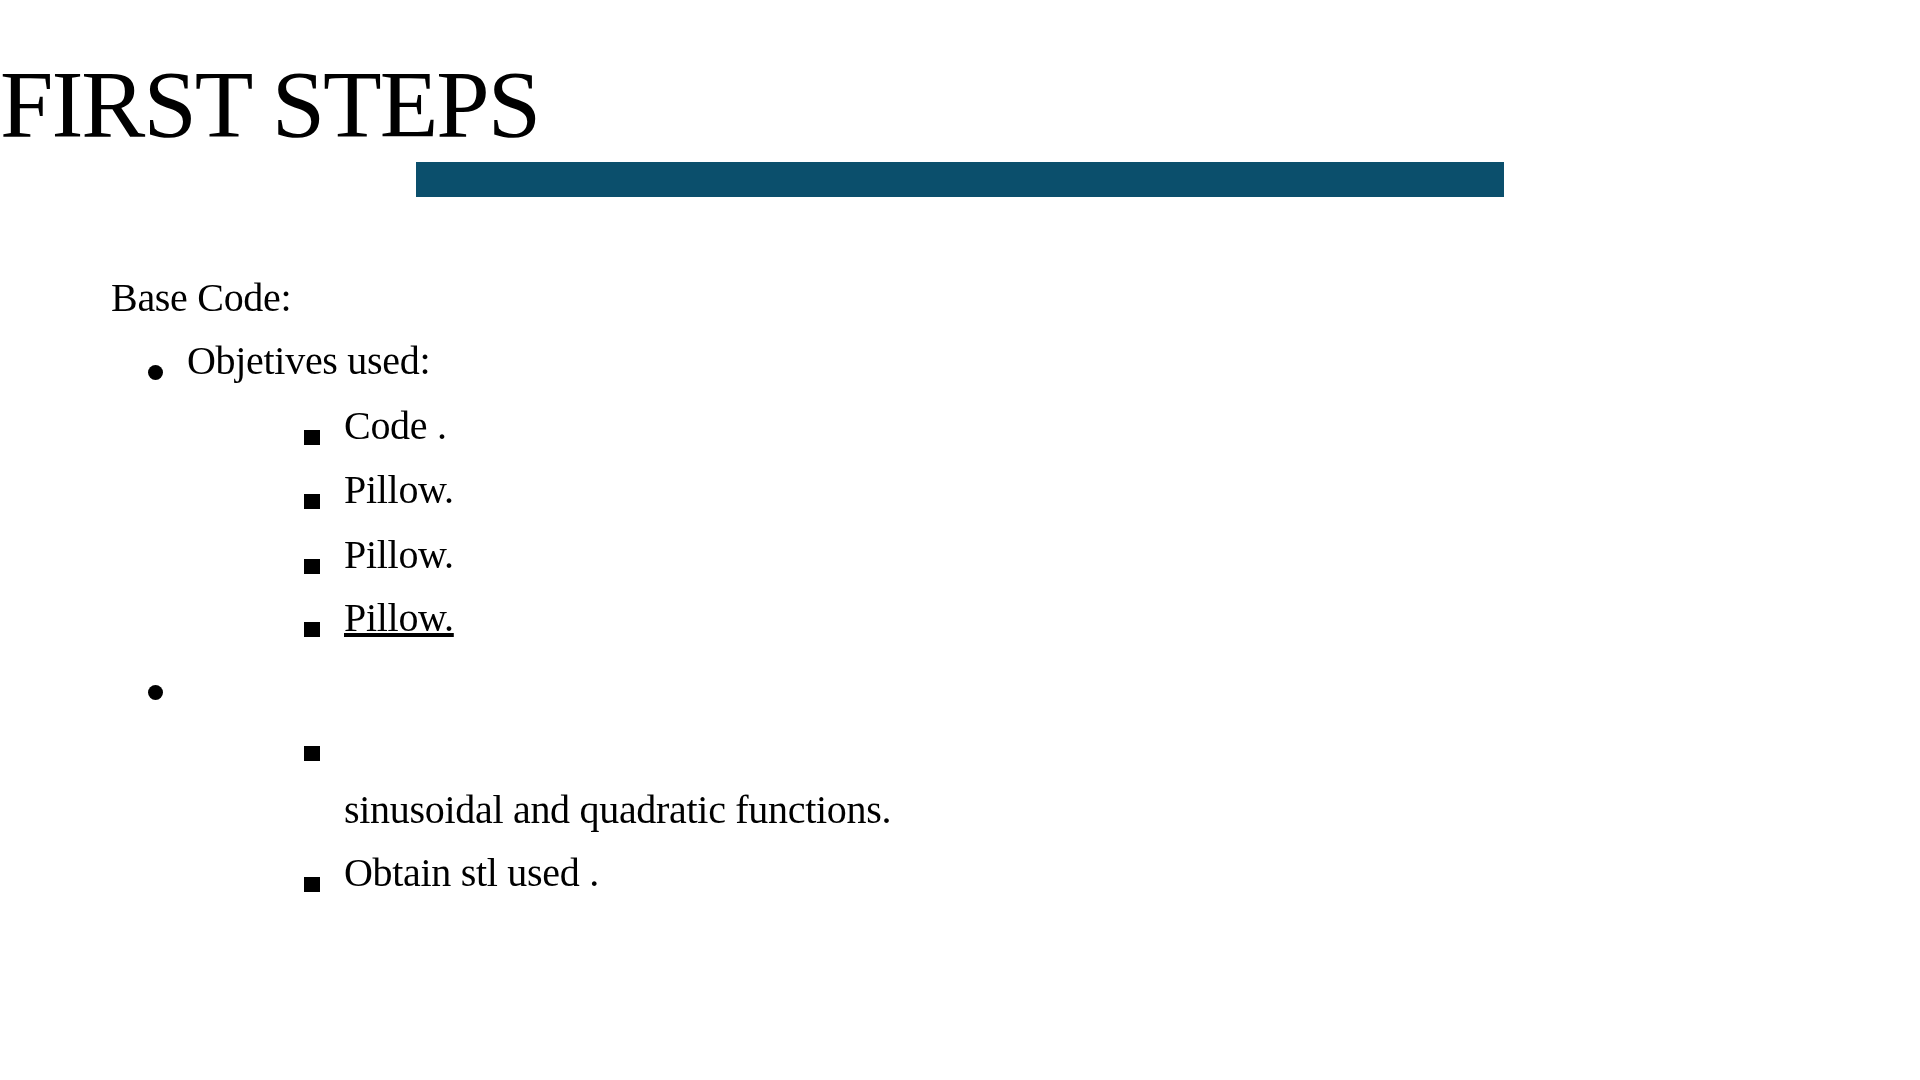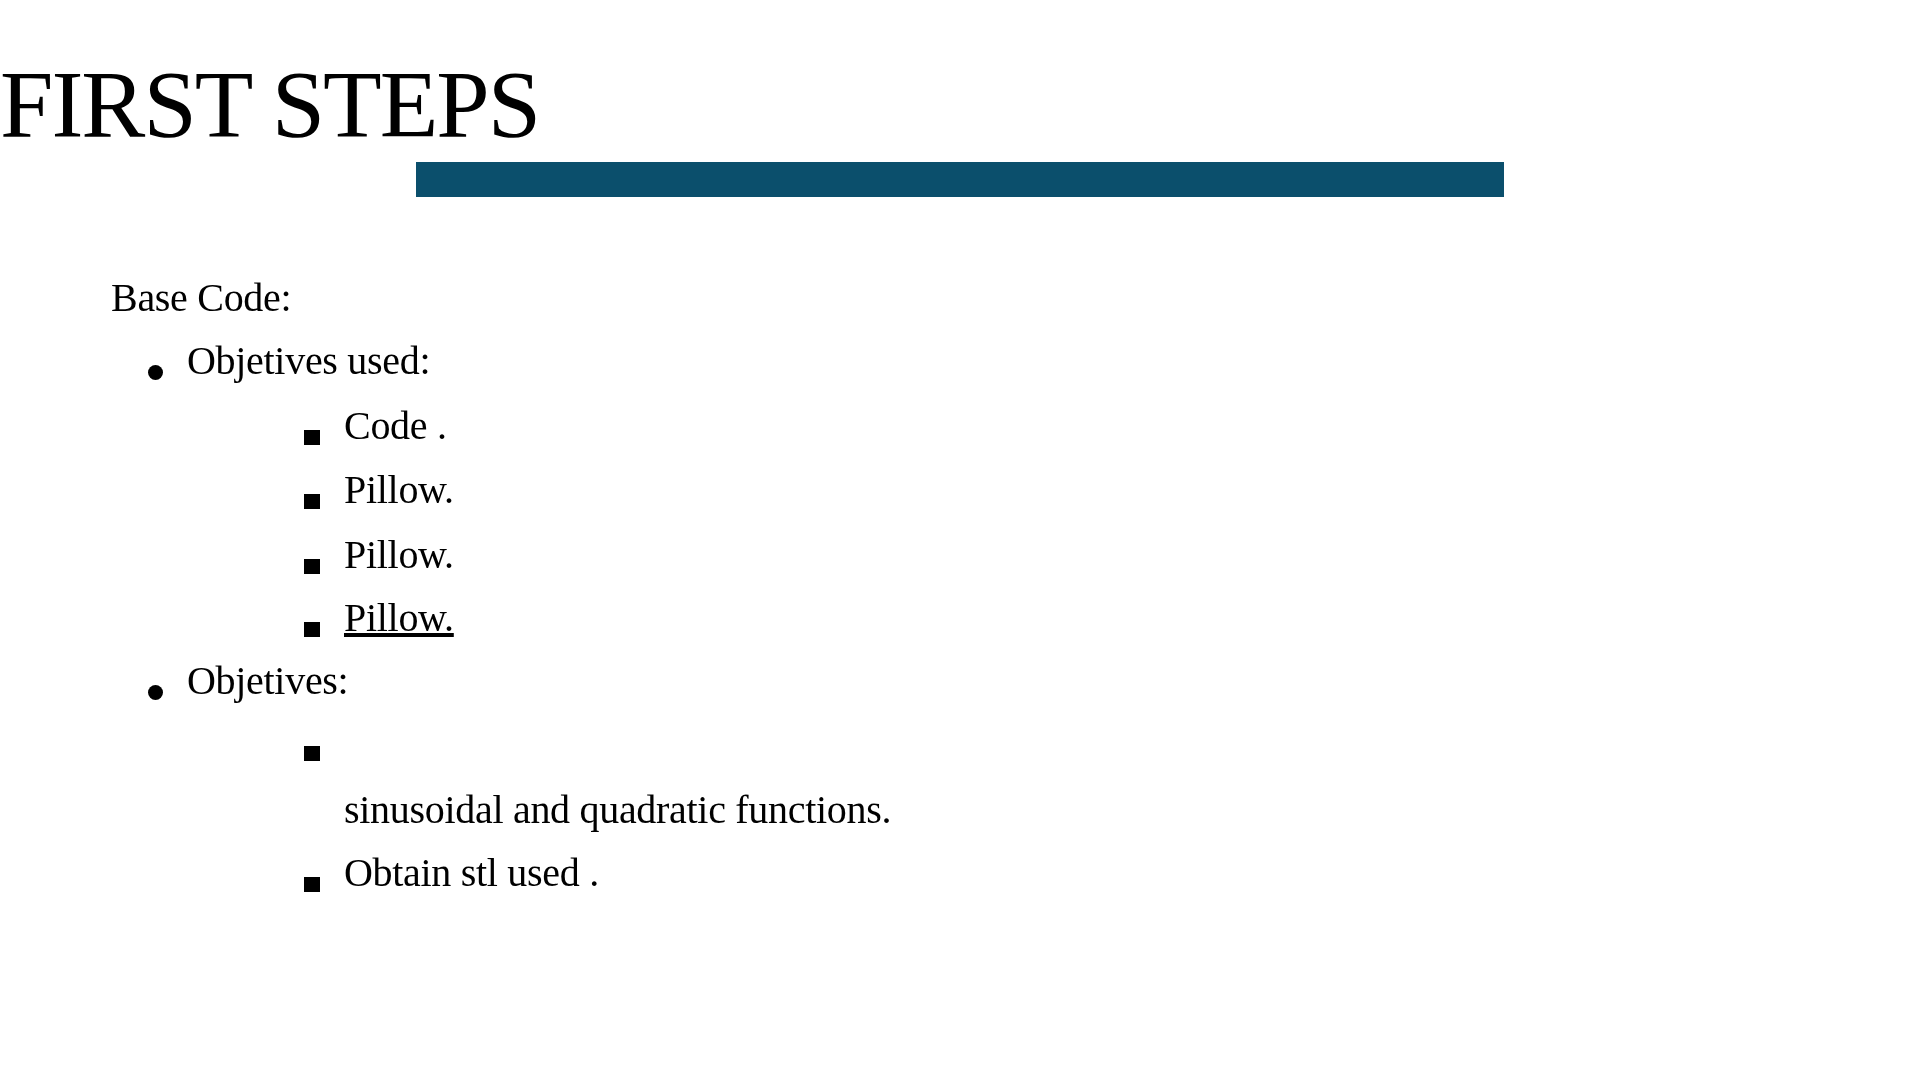"Objetives:" div.line { html: <div>Objetives:</div> -> none }
